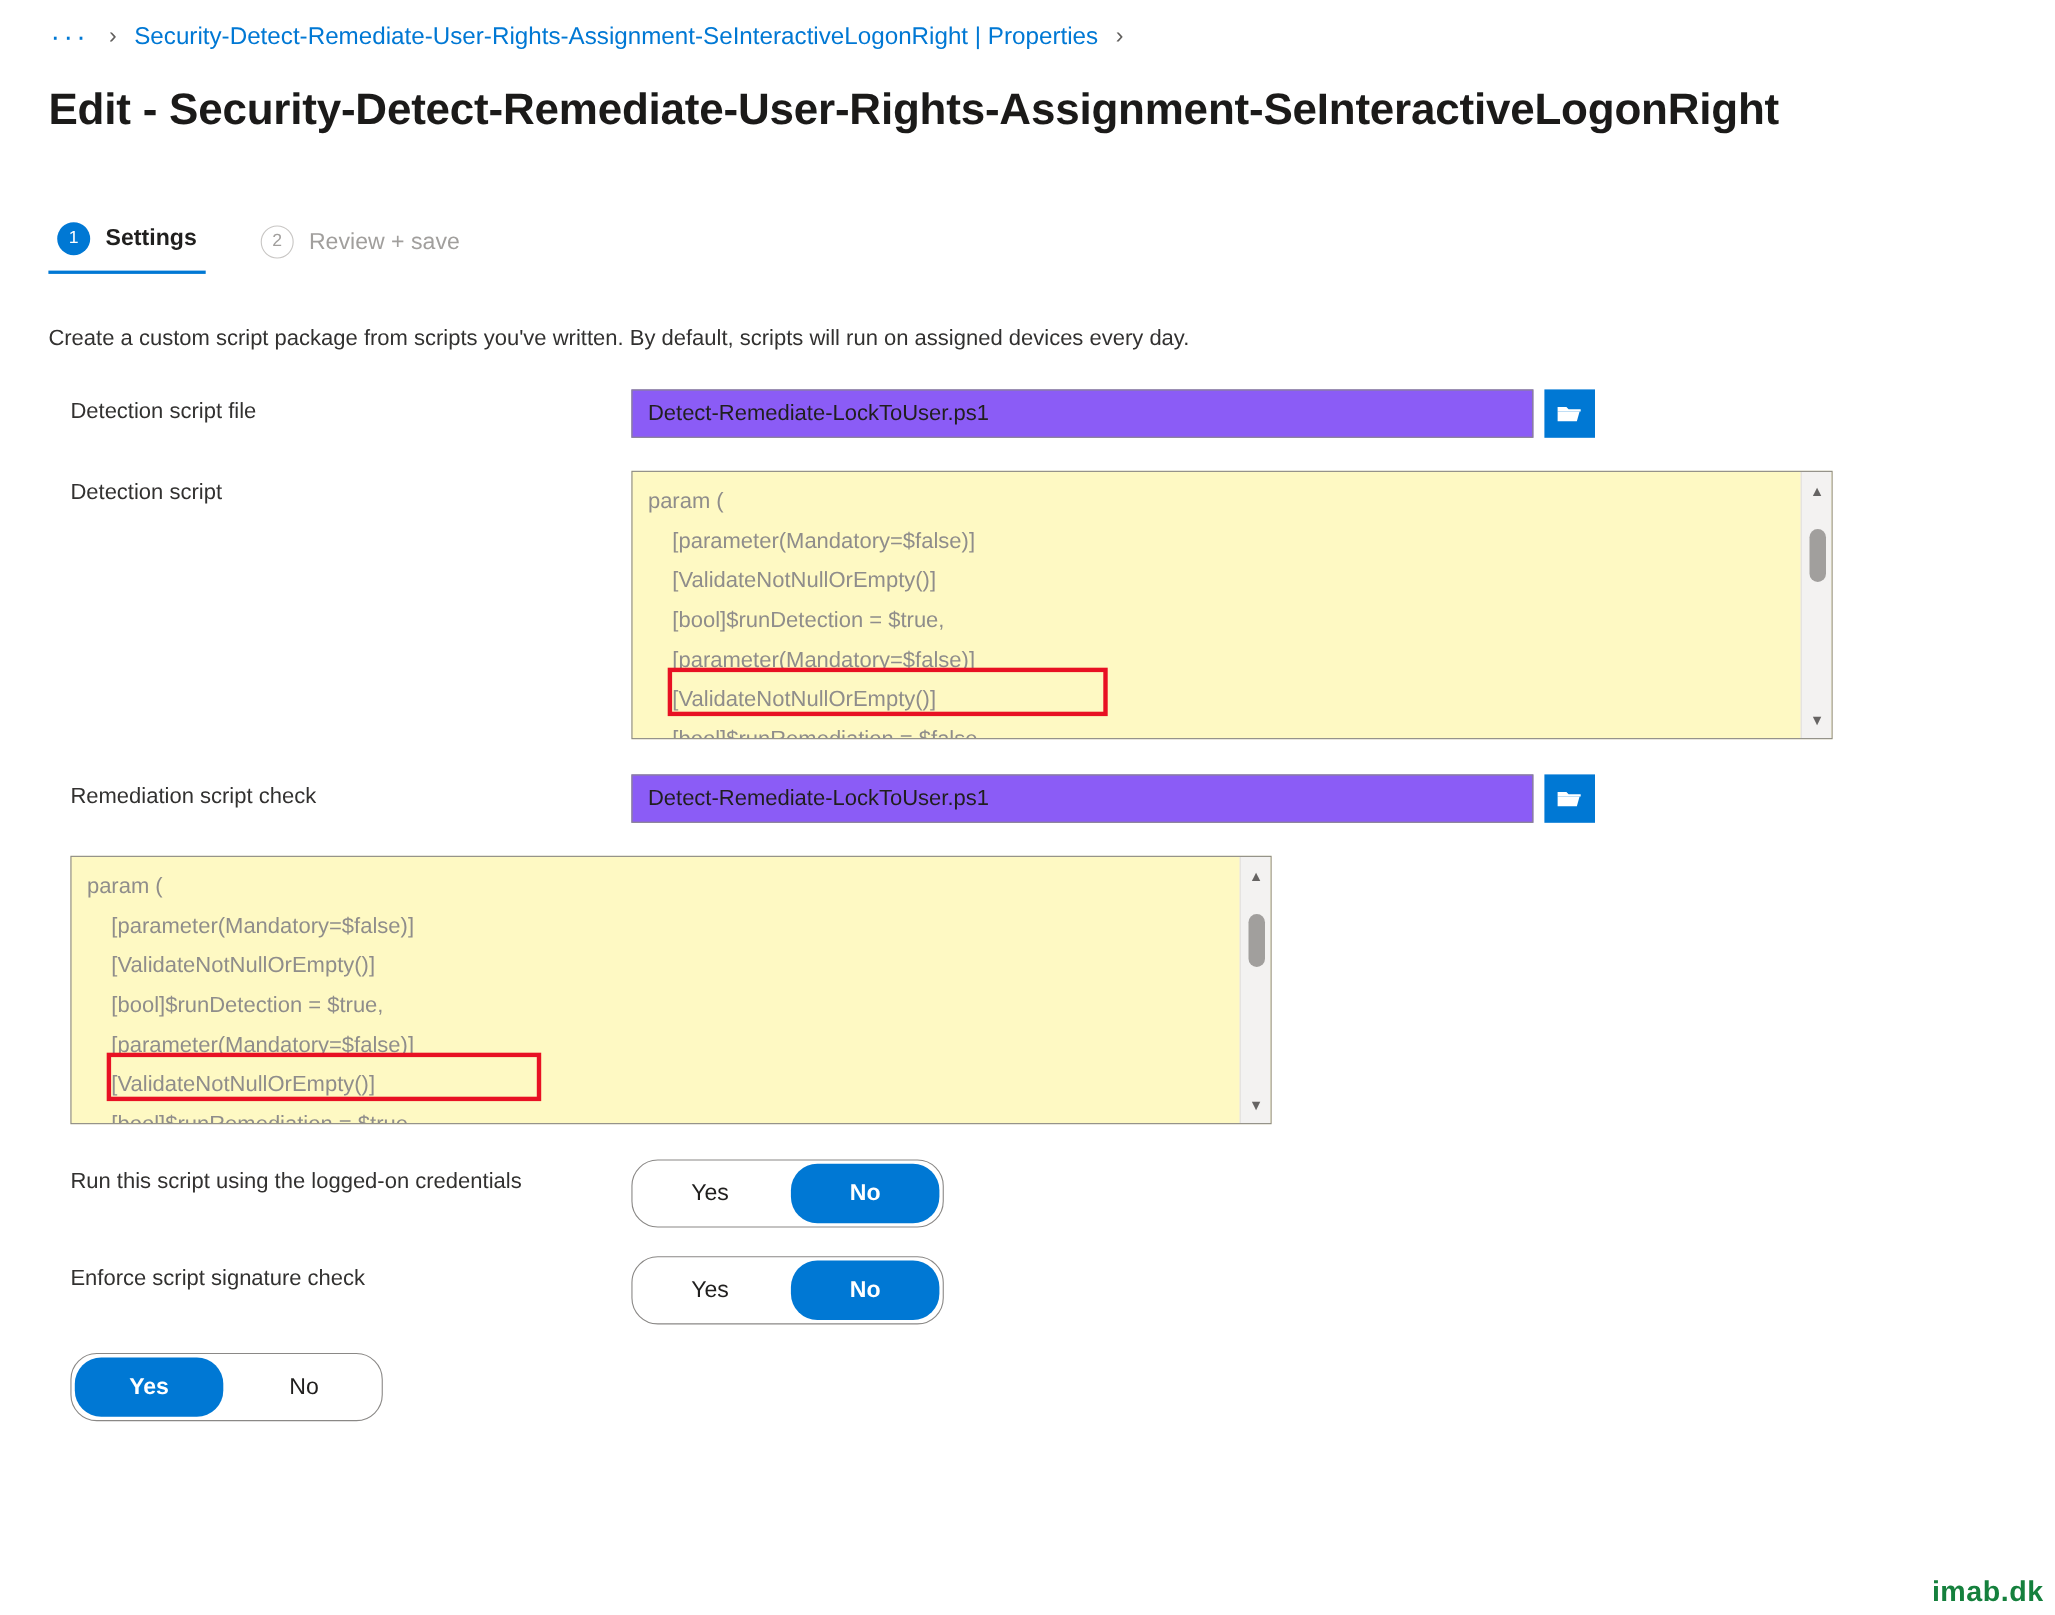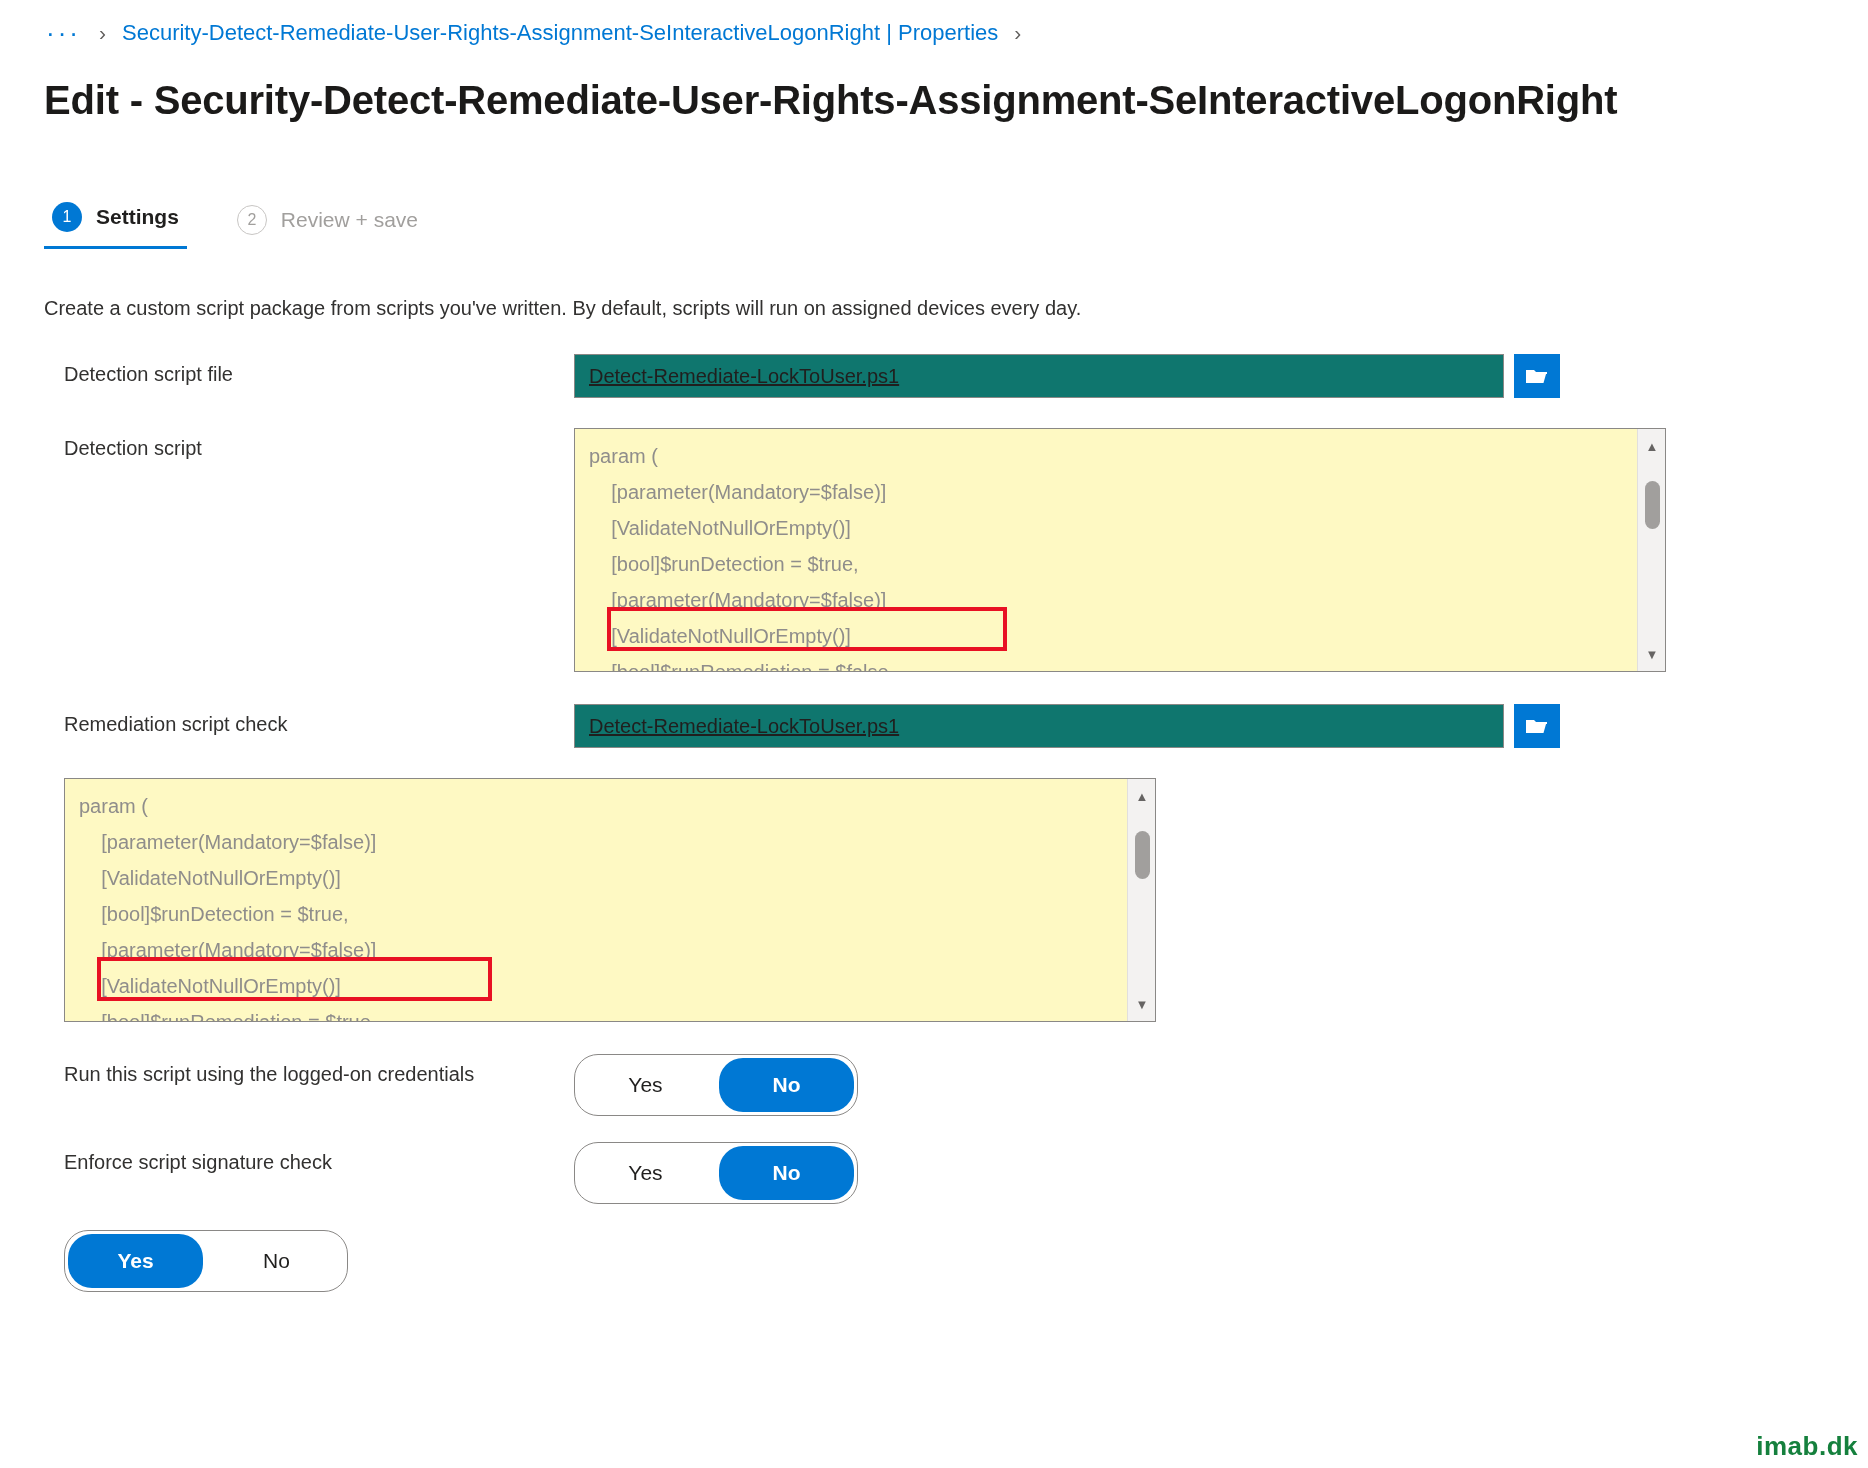"Detect-Remediate-LockToUser.ps1" .text-input { background: #0f766e -> #8b5cf6; text-decoration: underline -> none; width: 930px -> 820px }
